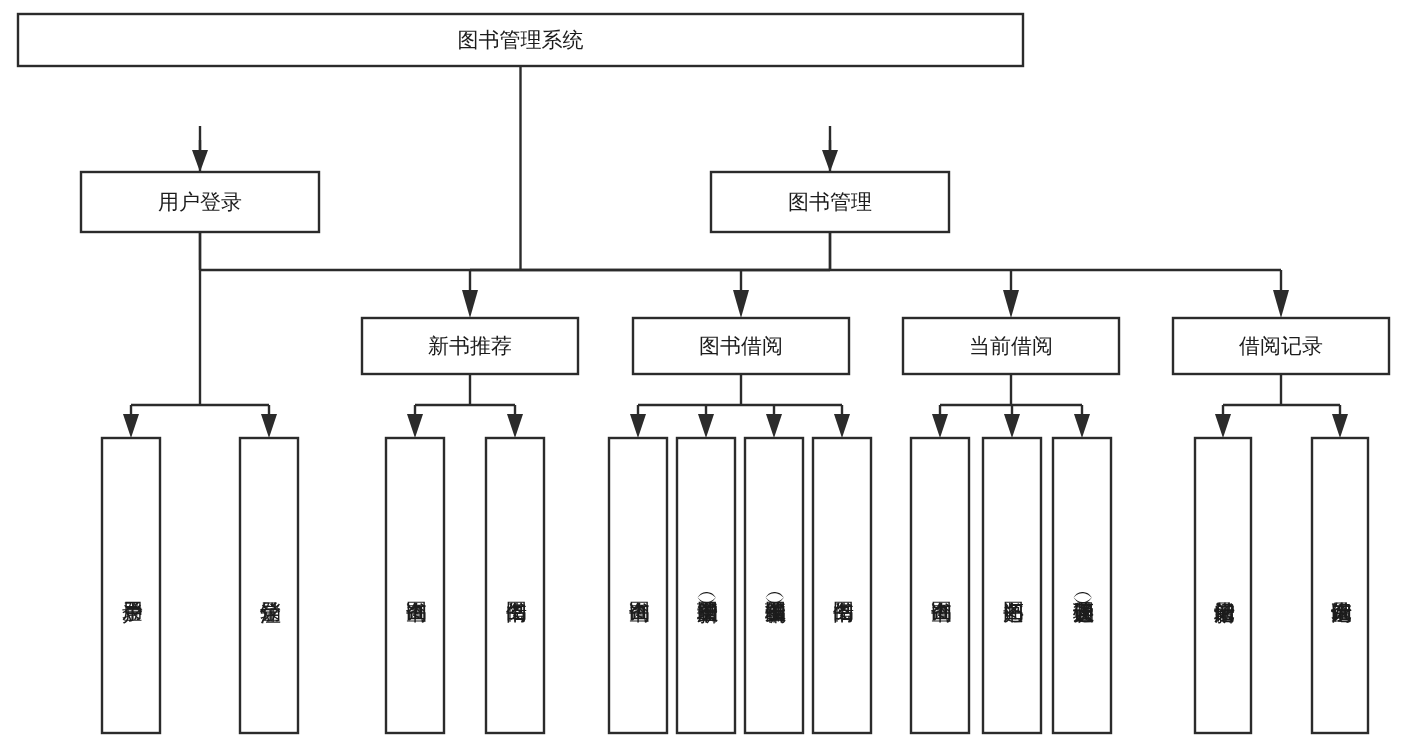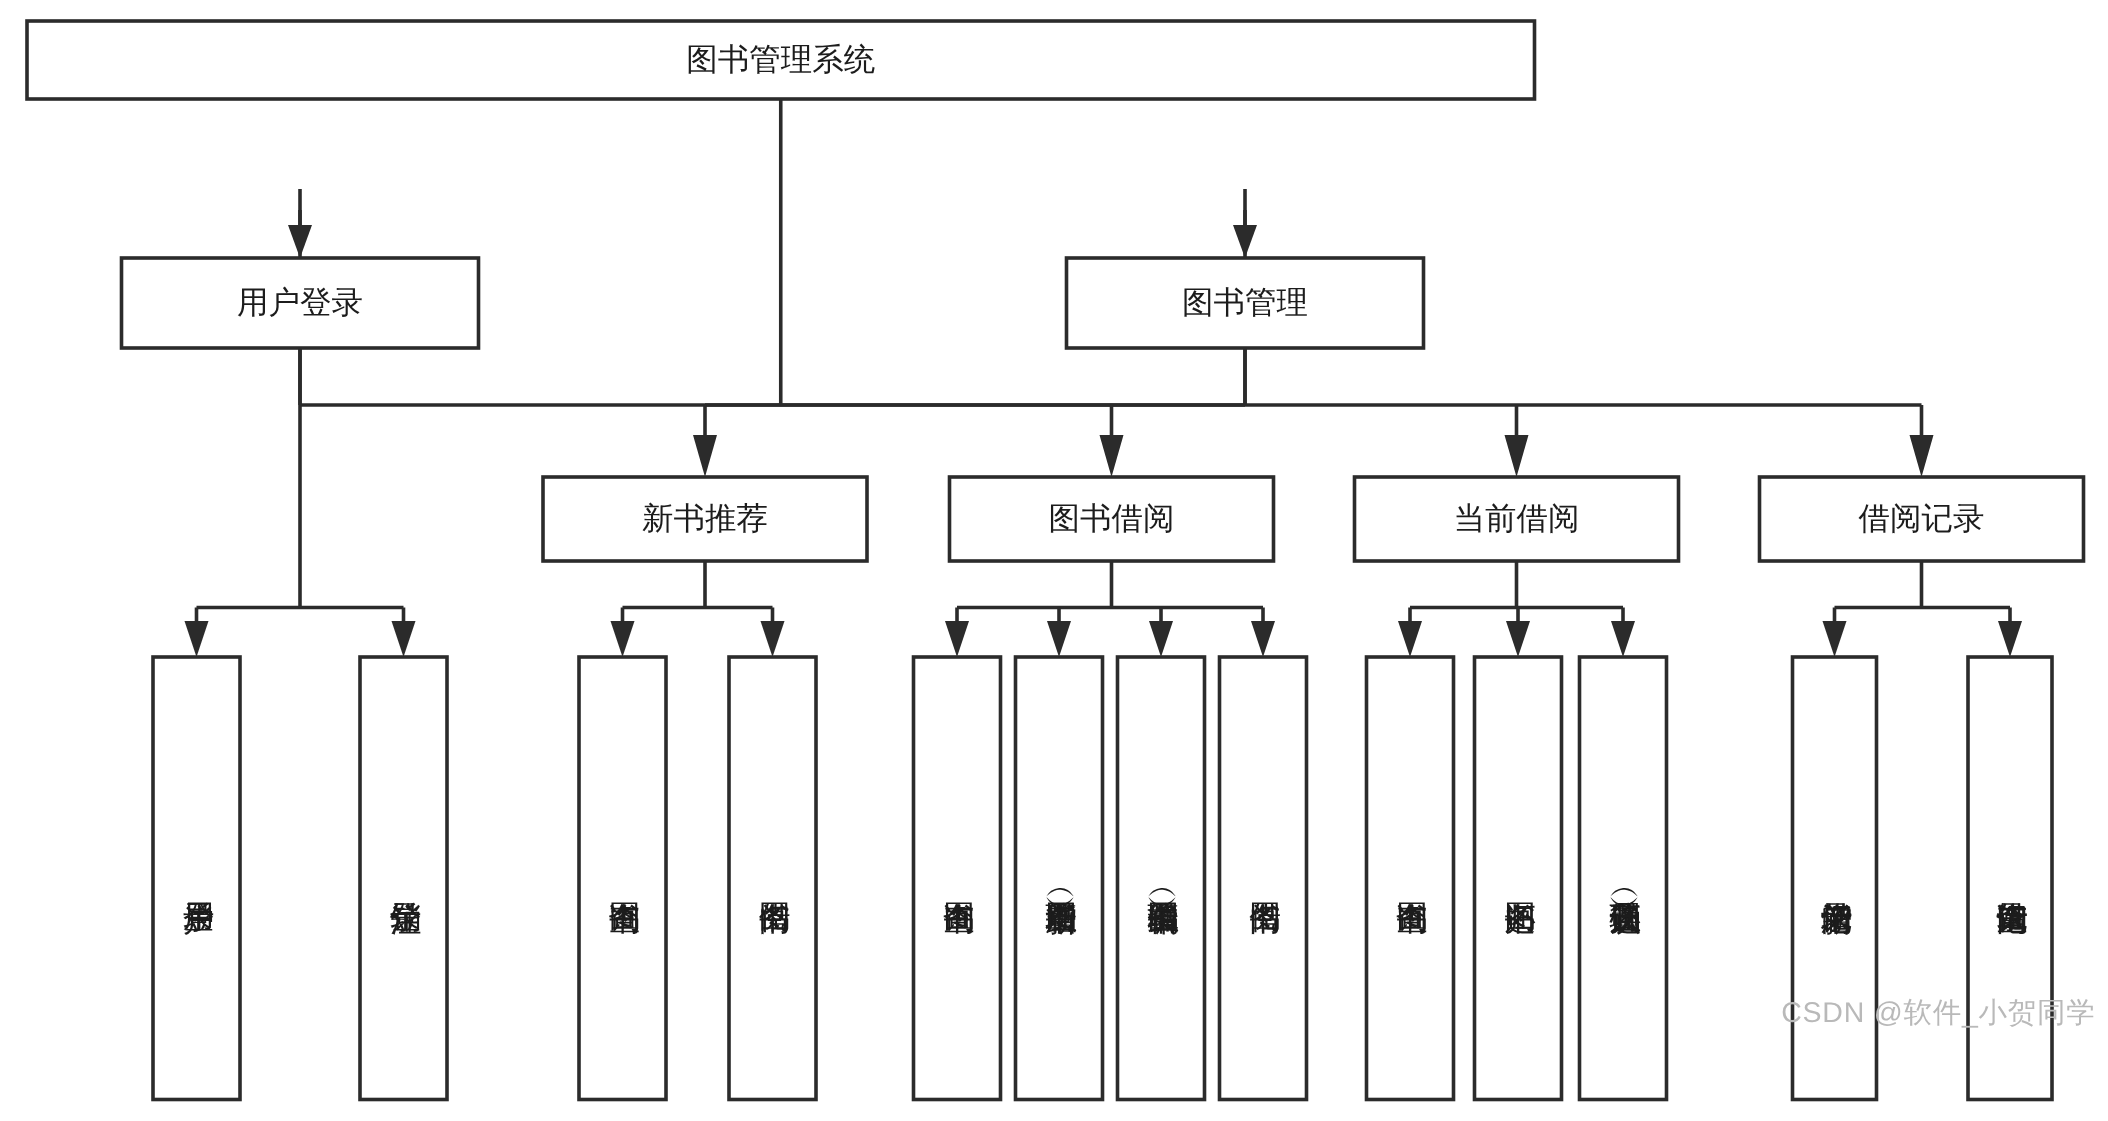"CSDN @软件_小贺同学" div.watermark { html: <div>CSDN @软件_小贺同学</div> -> none }
